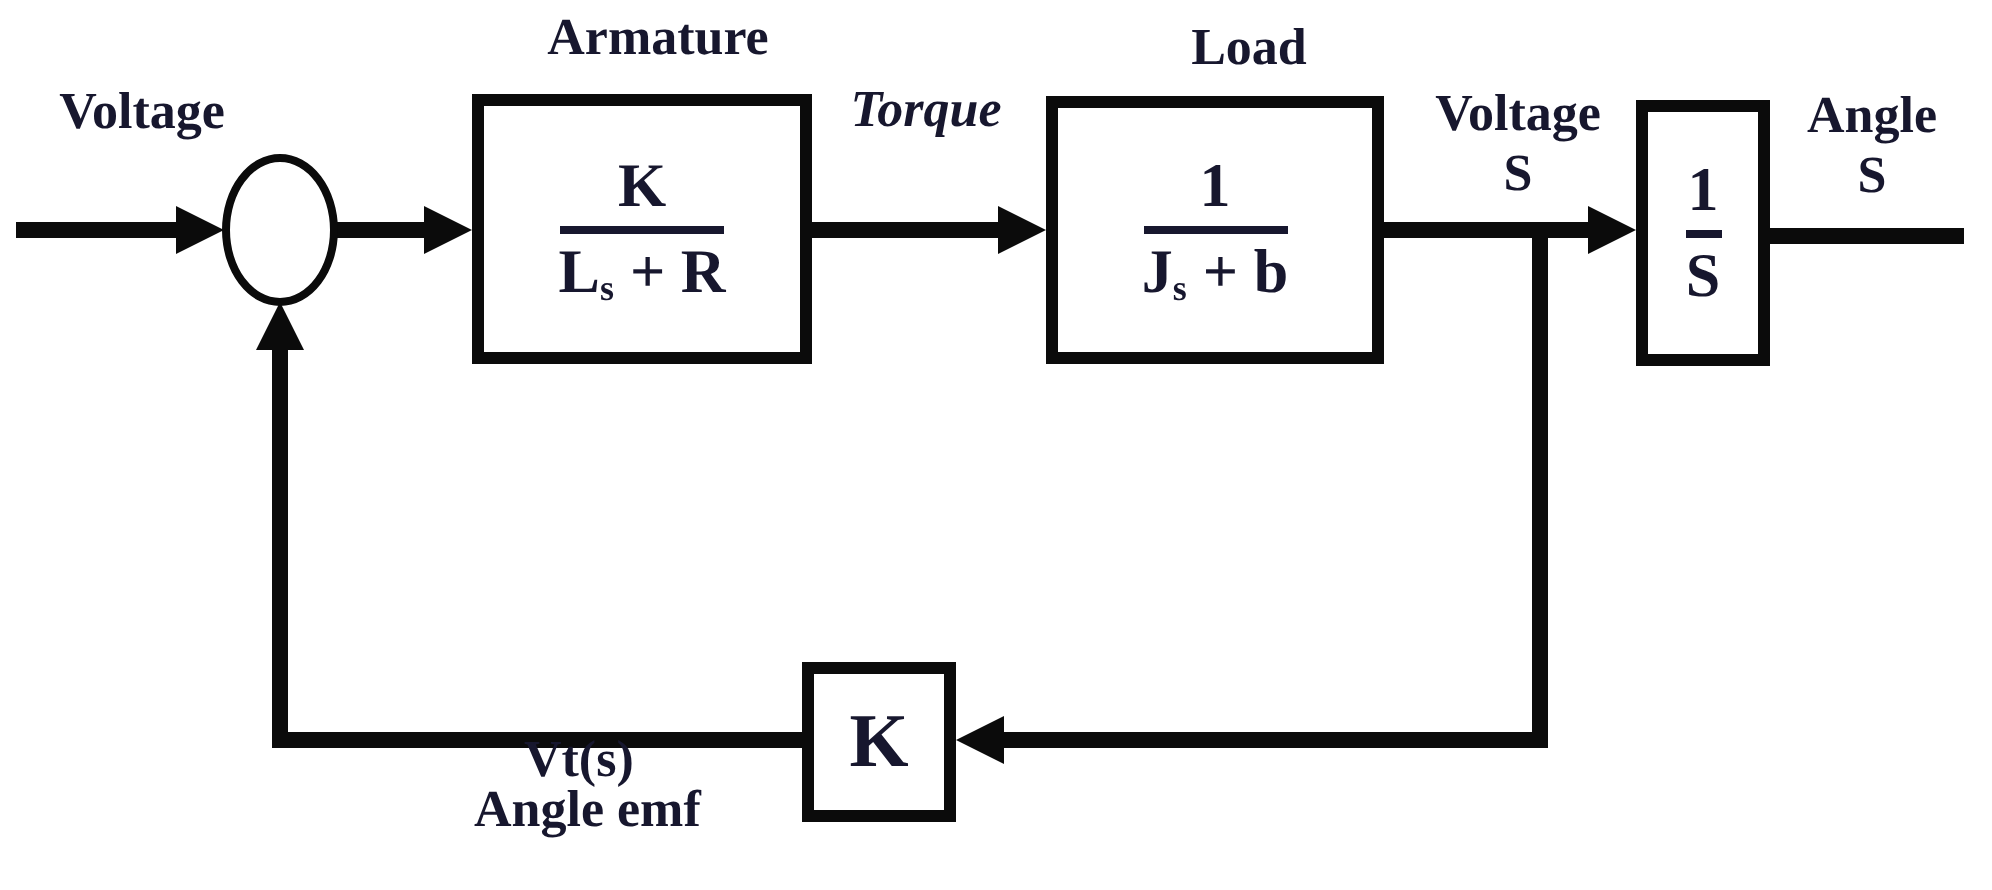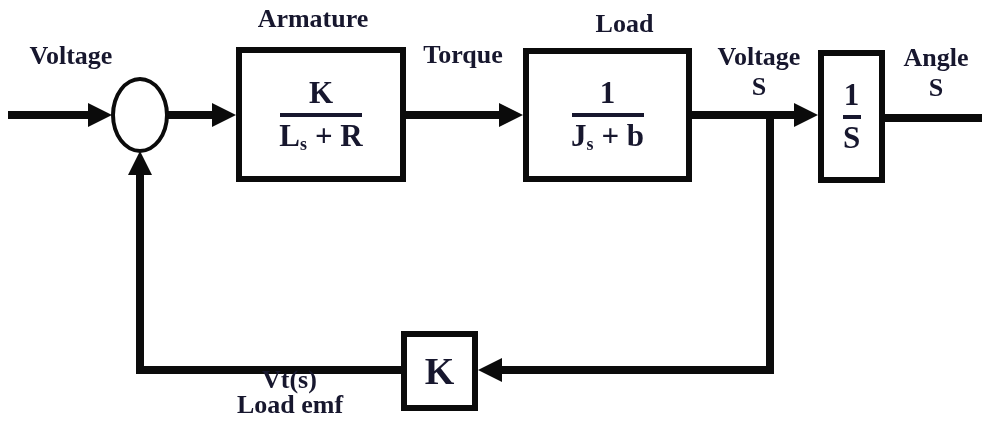"Armature" div.lbl { left: 228px -> 244px }
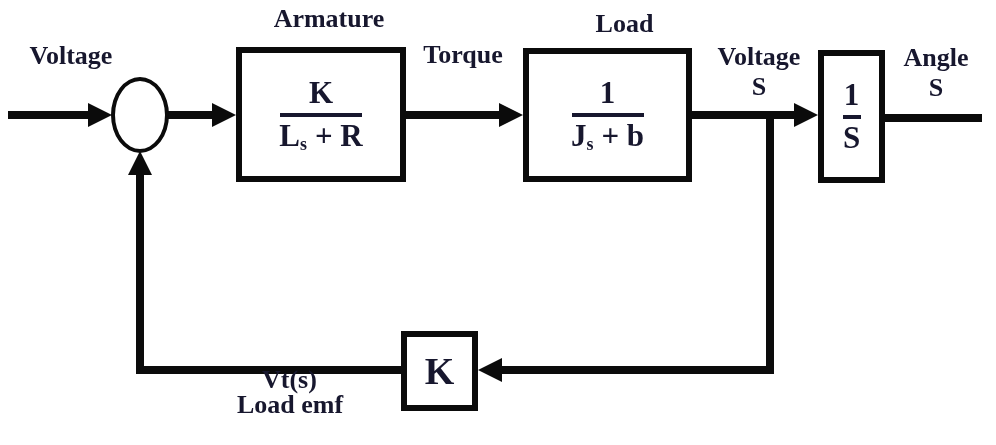"Torque" div.lbl { font-style: none -> italic }
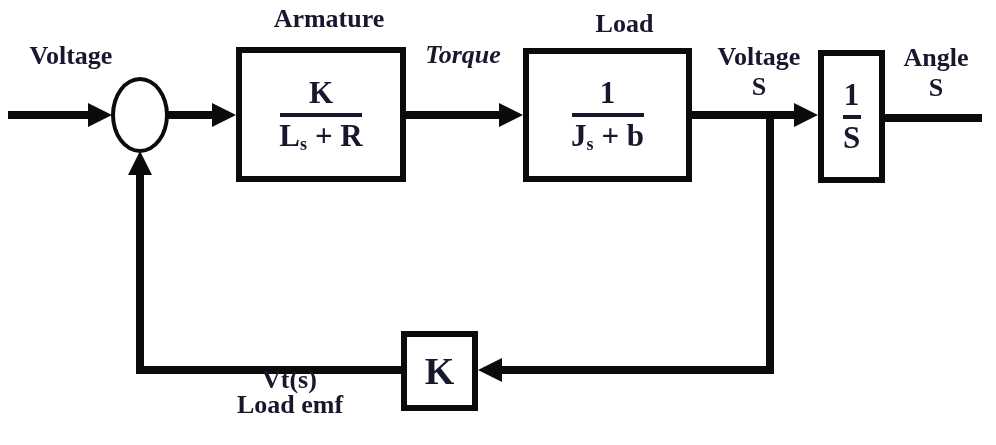"Load emf" div.lbl { text: Load -> Angle }
